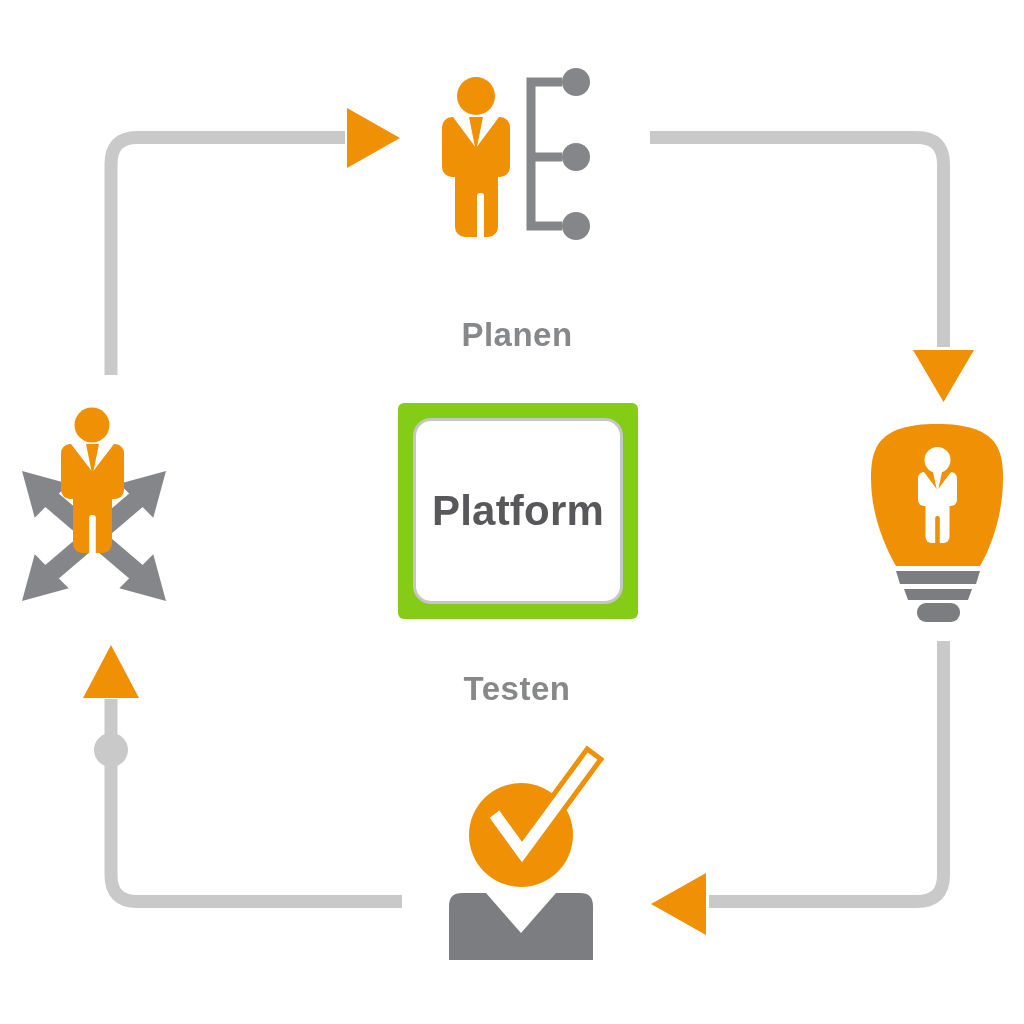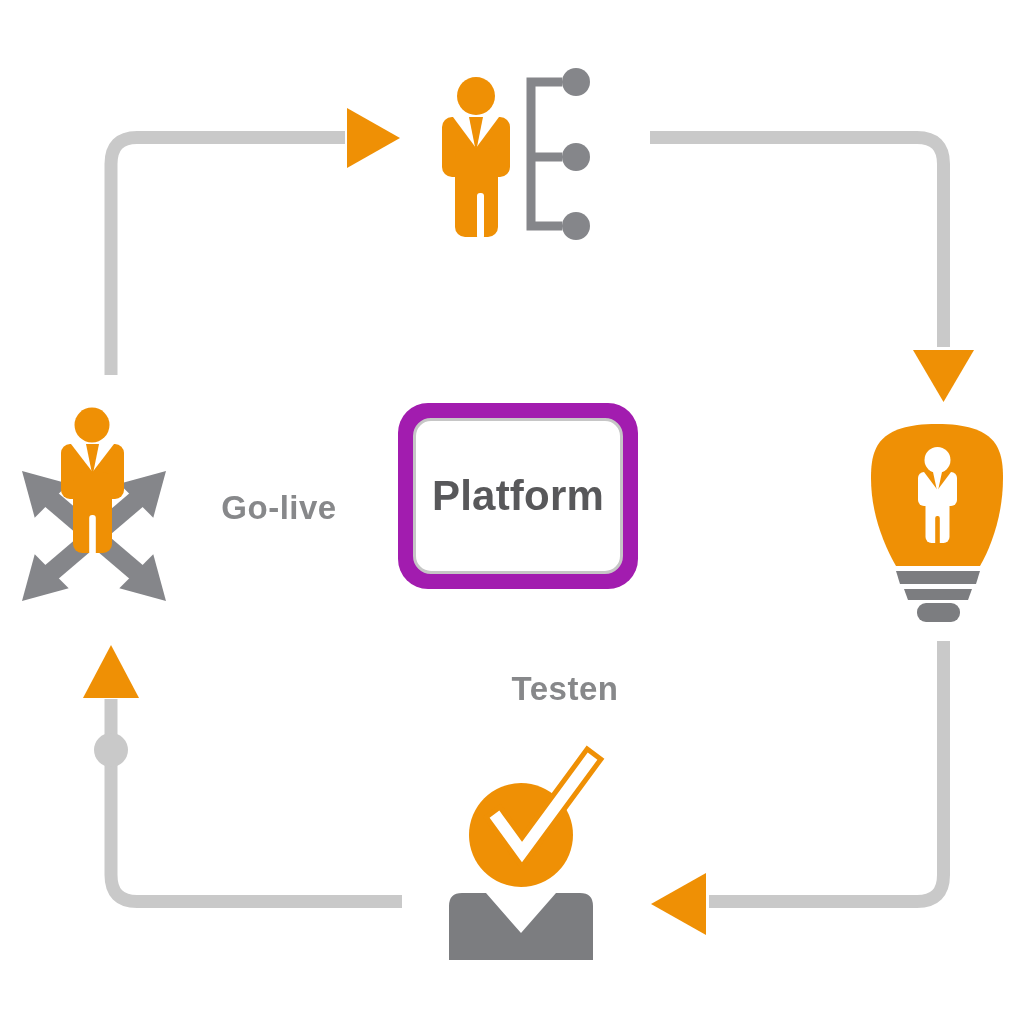"Planen" div.step-label { html: none -> <div>Planen</div> }
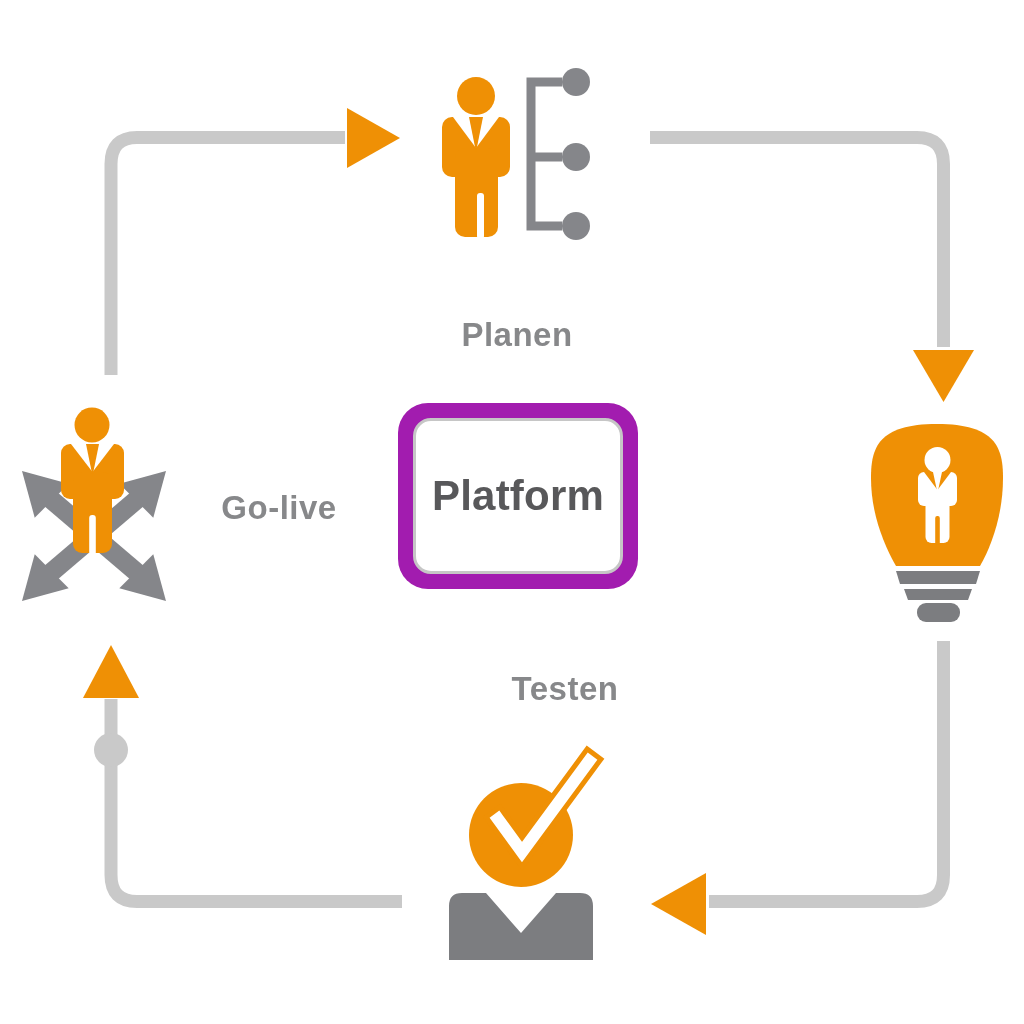"Go-live" div.step-label { html: <div>Go-live</div> -> none }
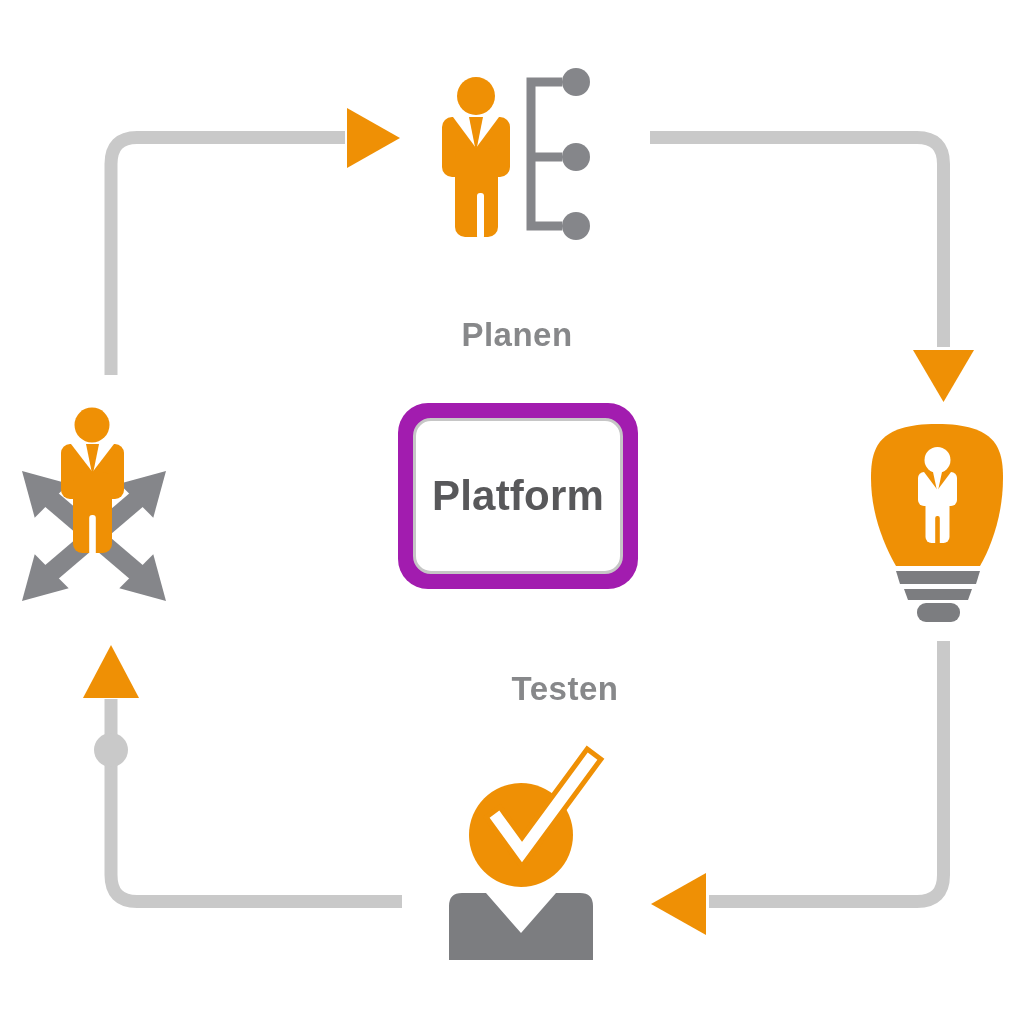"Platform" .center-box { background: #a21caf -> #84cc16; border-radius: 30px -> 6px; height: 186px -> 216px }
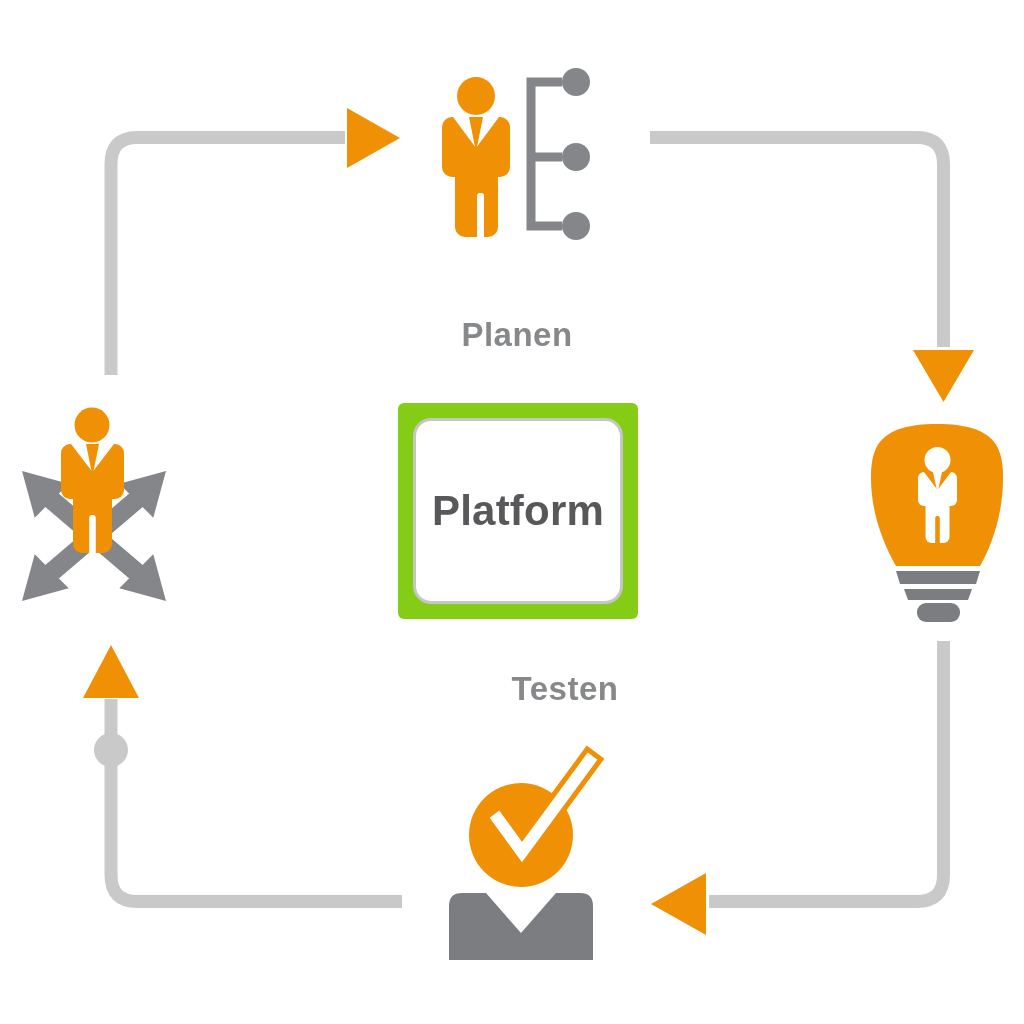"Testen" .label-testen { margin-left: 48px -> none }
